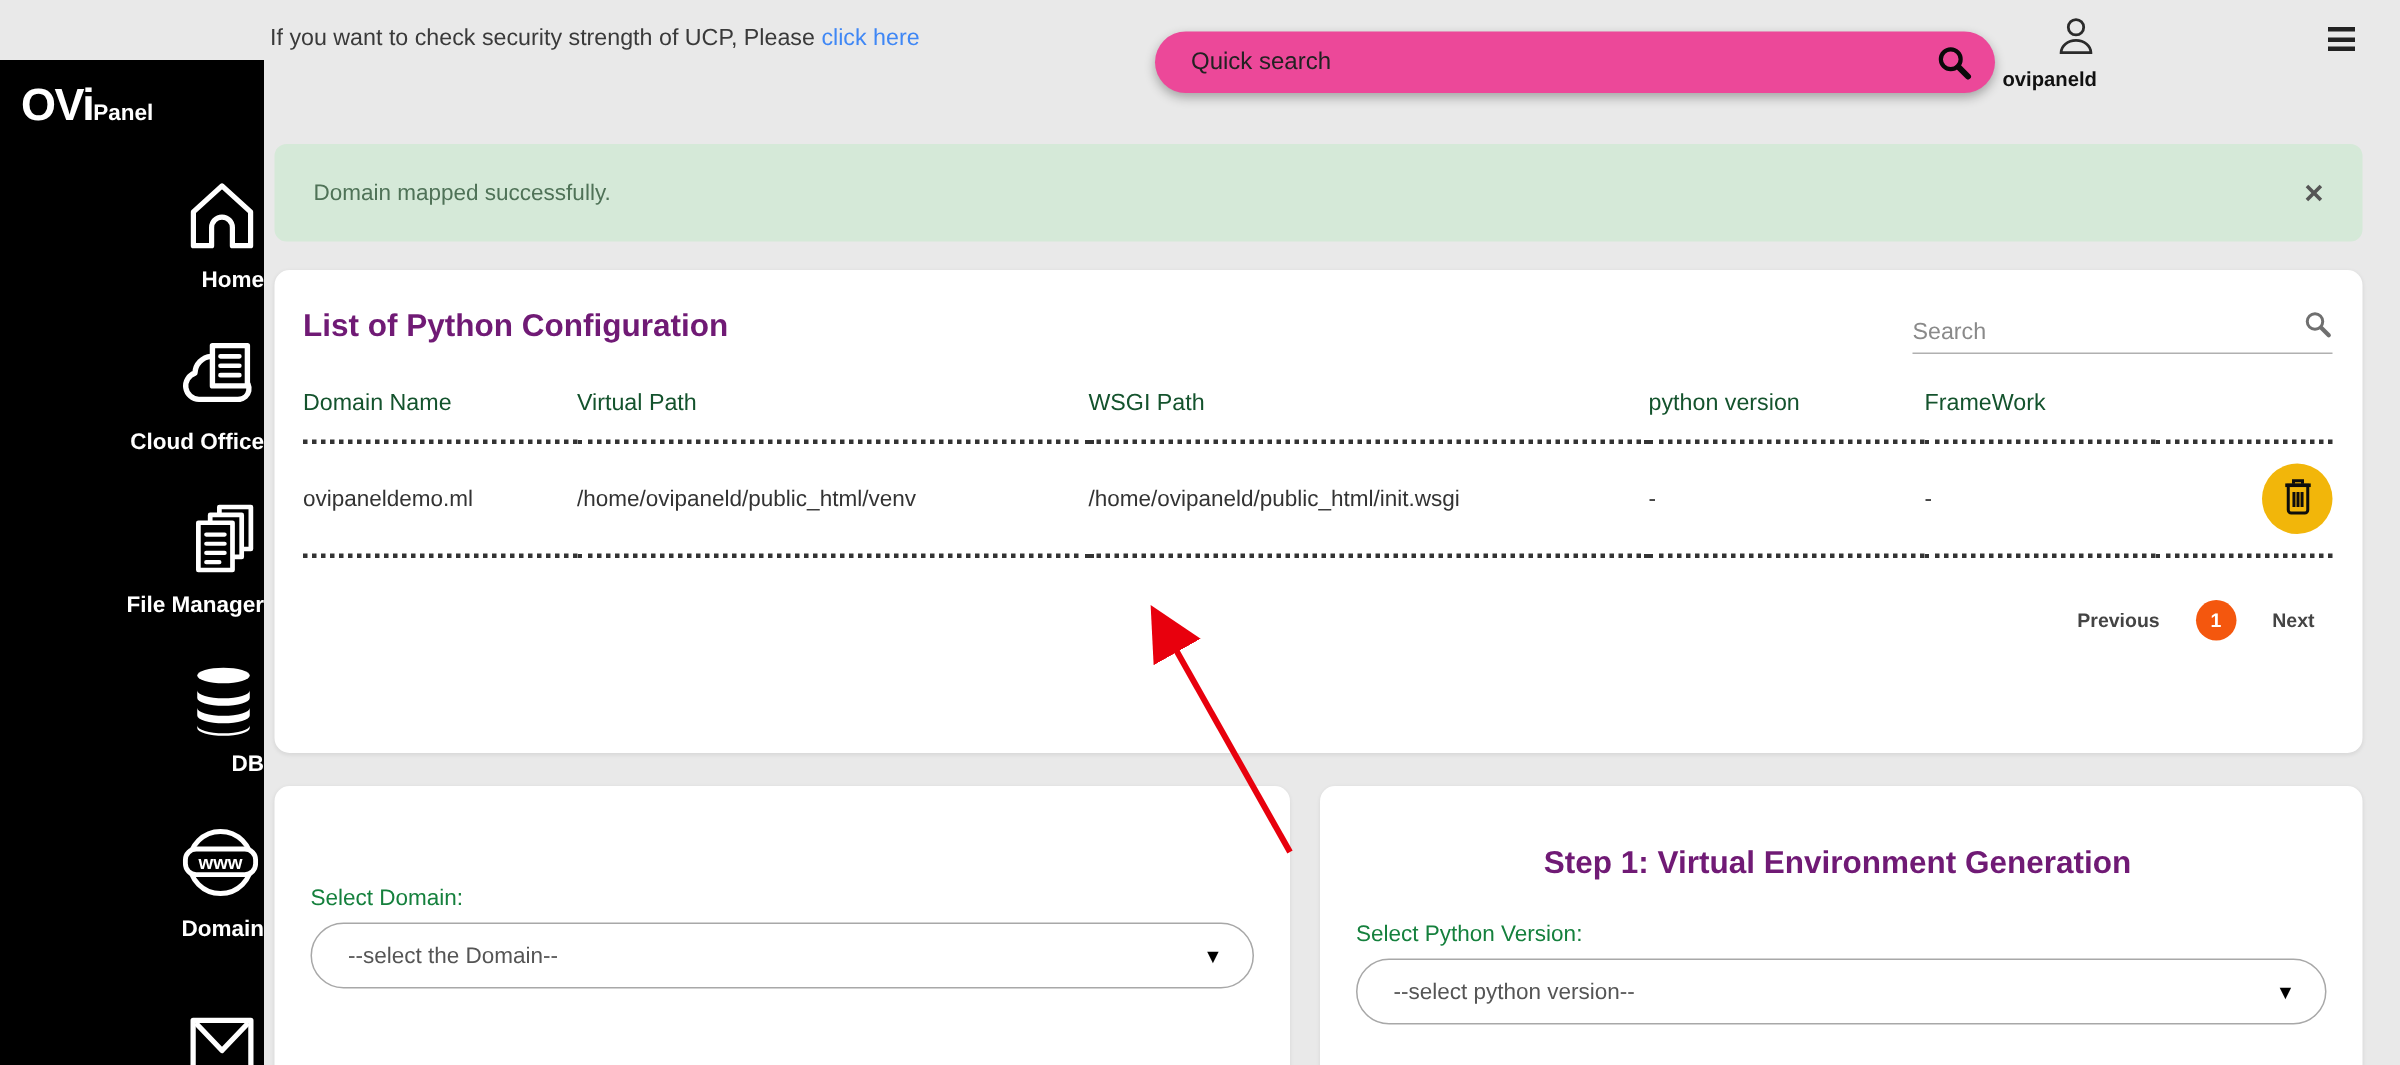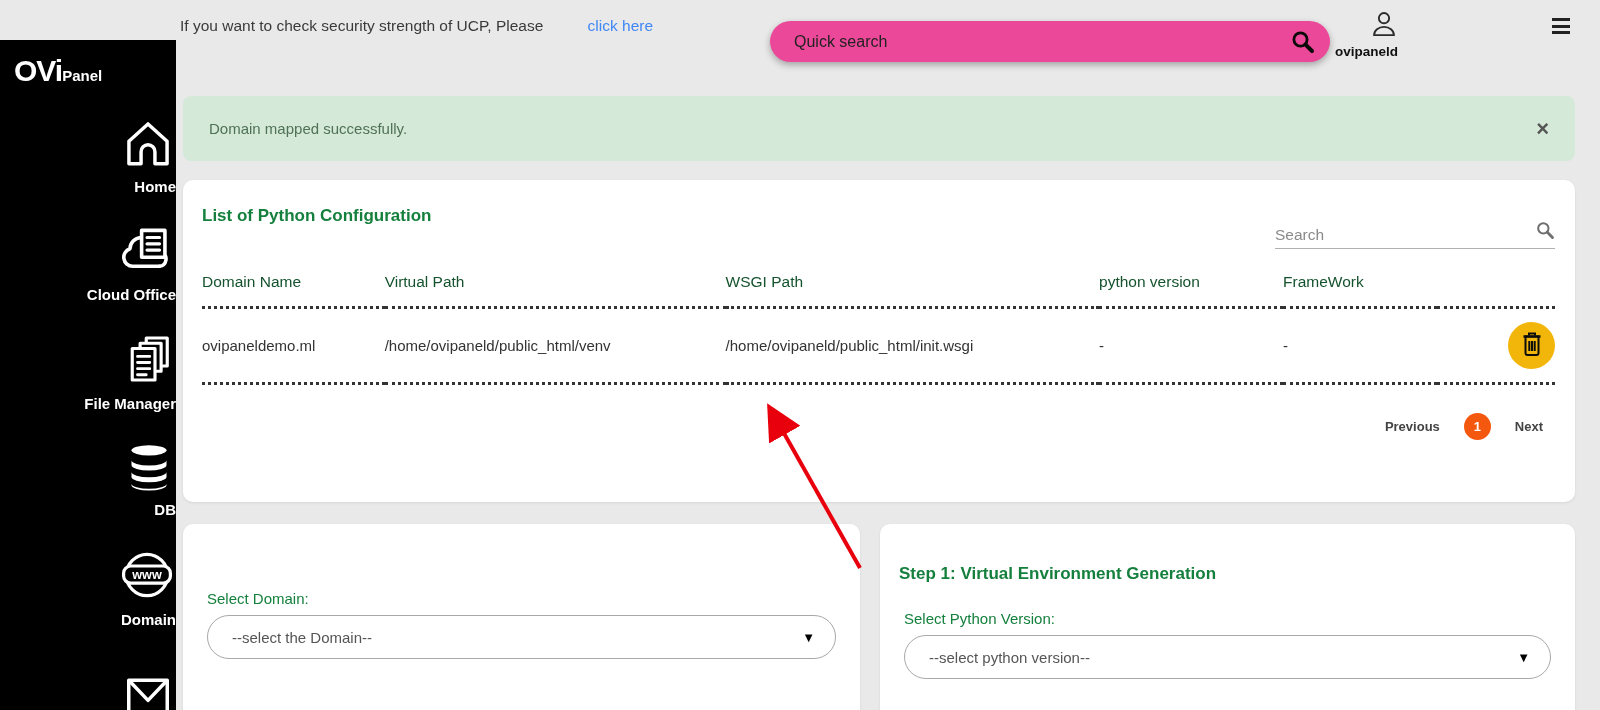"click here" .notice a { margin-left: 40px -> none }
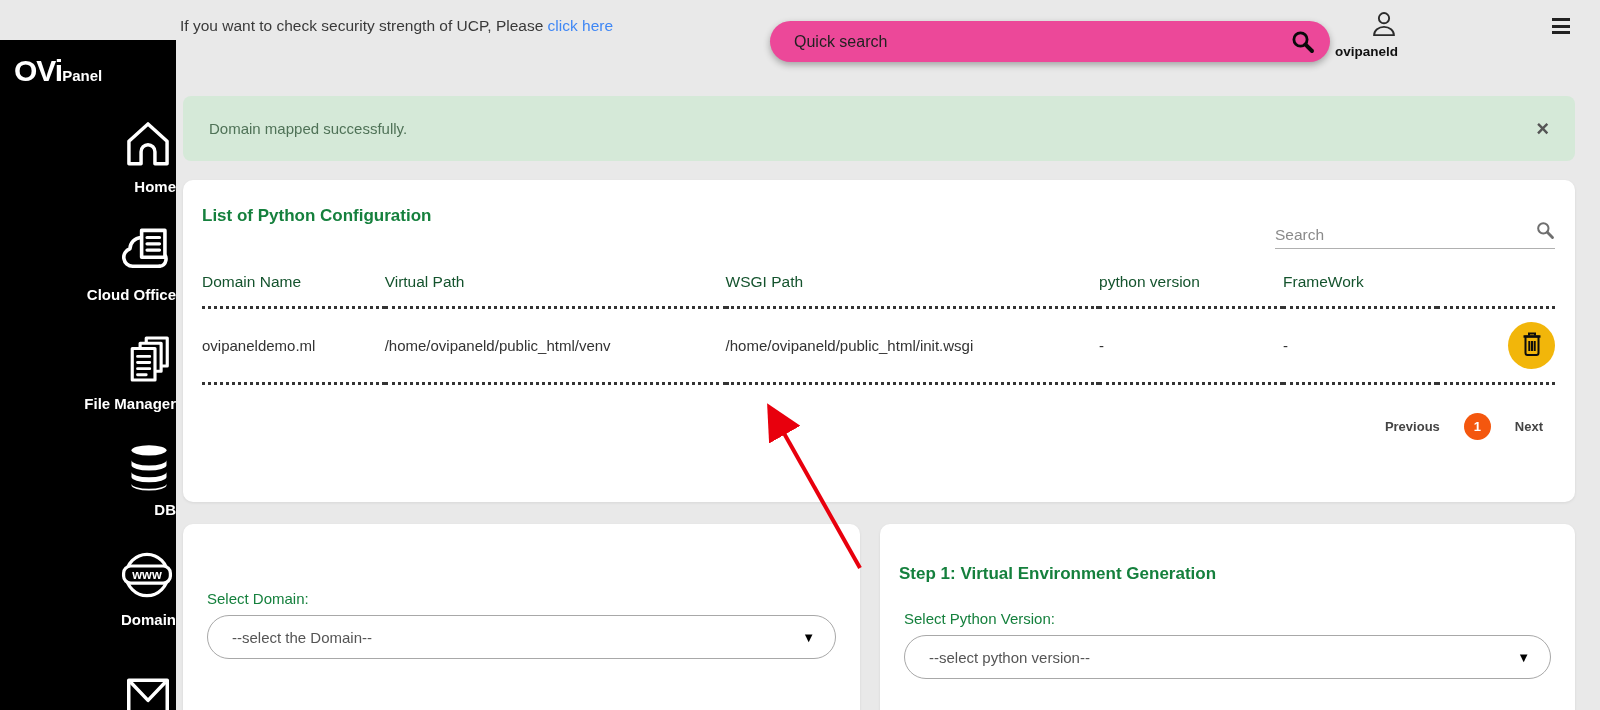"List of Python Configuration" .card-title { color: #15803d -> #701a75; font-size: 17px -> 21px; text-align: none -> center }
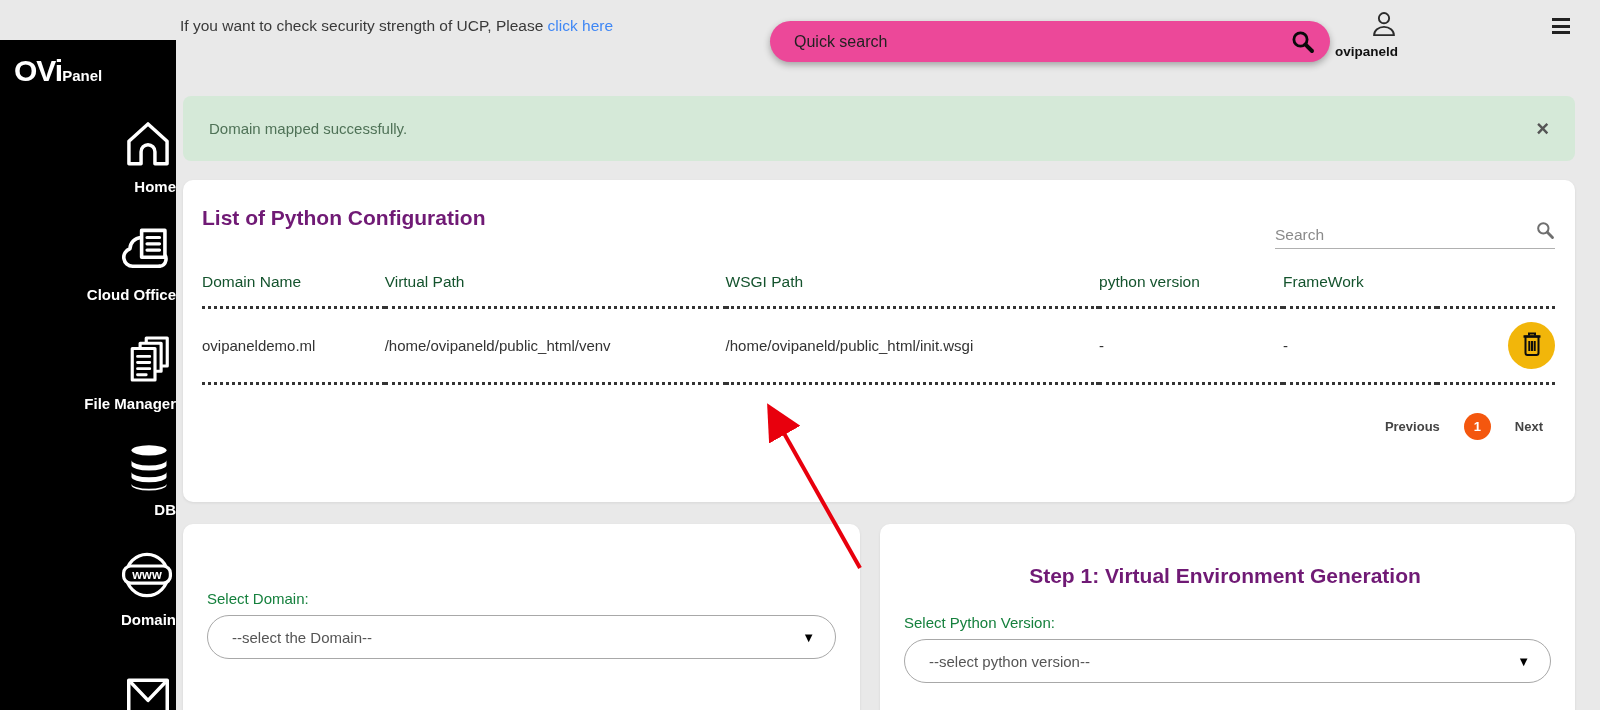"Search" .table-search { margin-top: 14px -> none }
